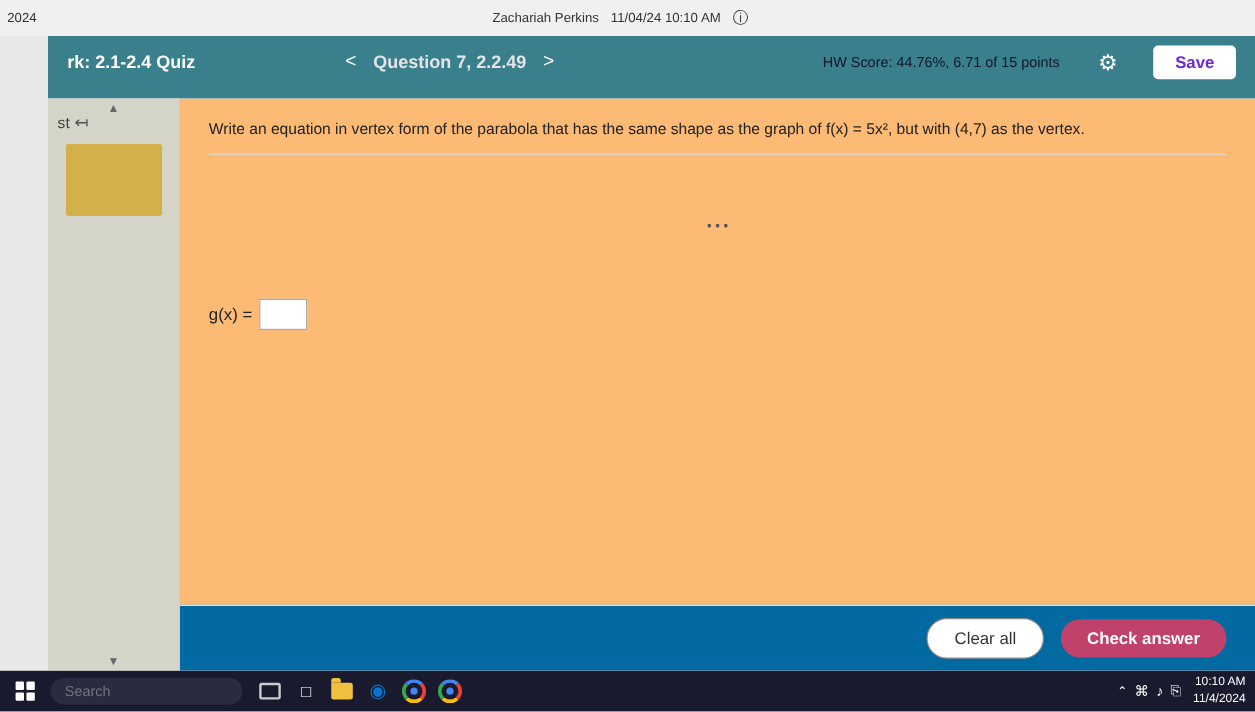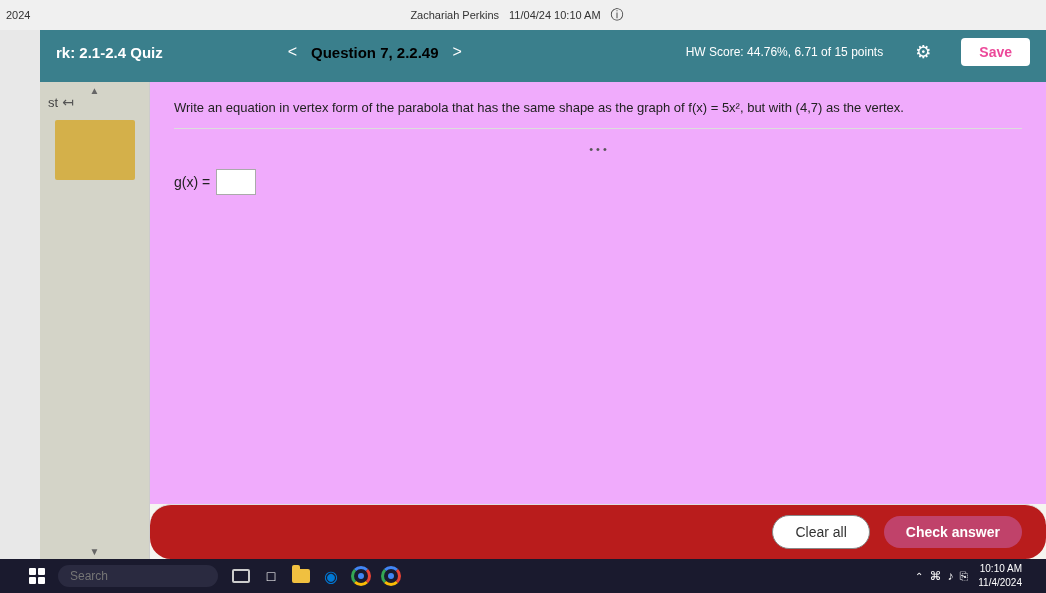"Question 7, 2.2.49" .question-label { color: #000000 -> #e5e5e5 }
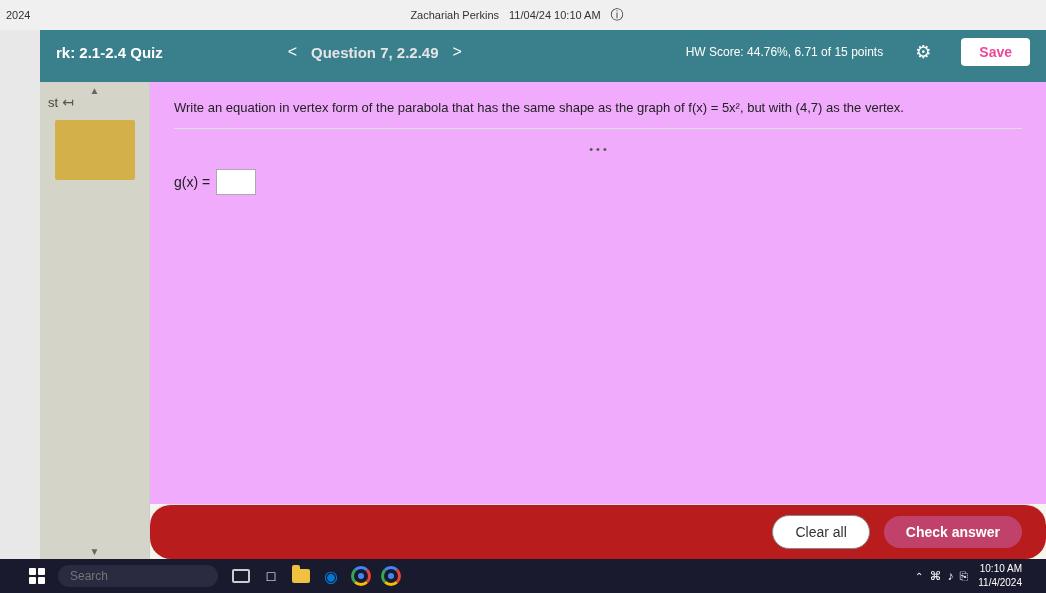"HW Score: 44.76%, 6.71 of" .hw-score-block { color: #ffffff -> #0f172a }
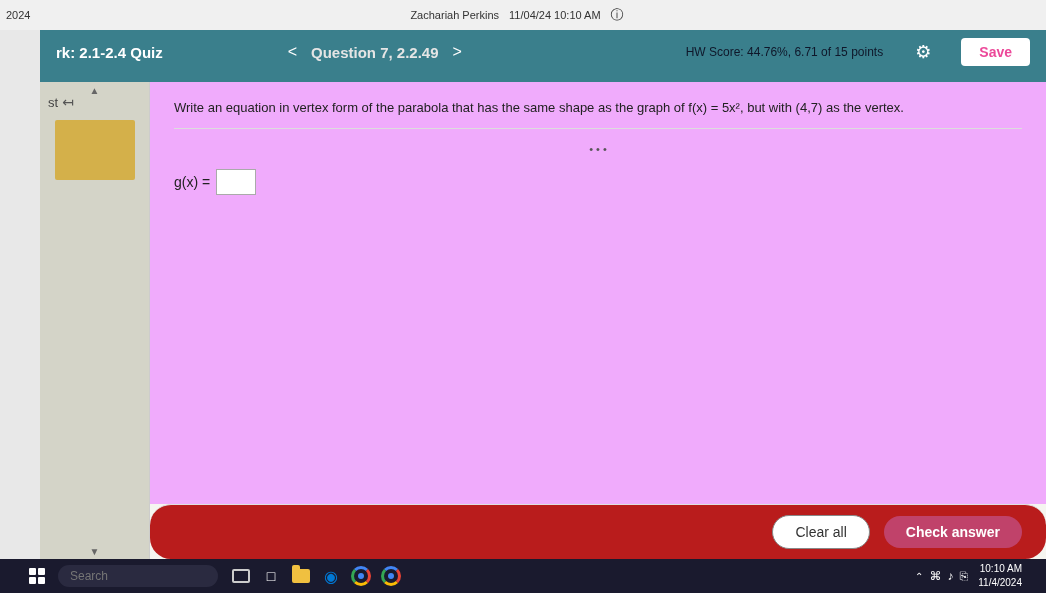"Save" .save-btn { color: #ec4899 -> #6d28d9 }
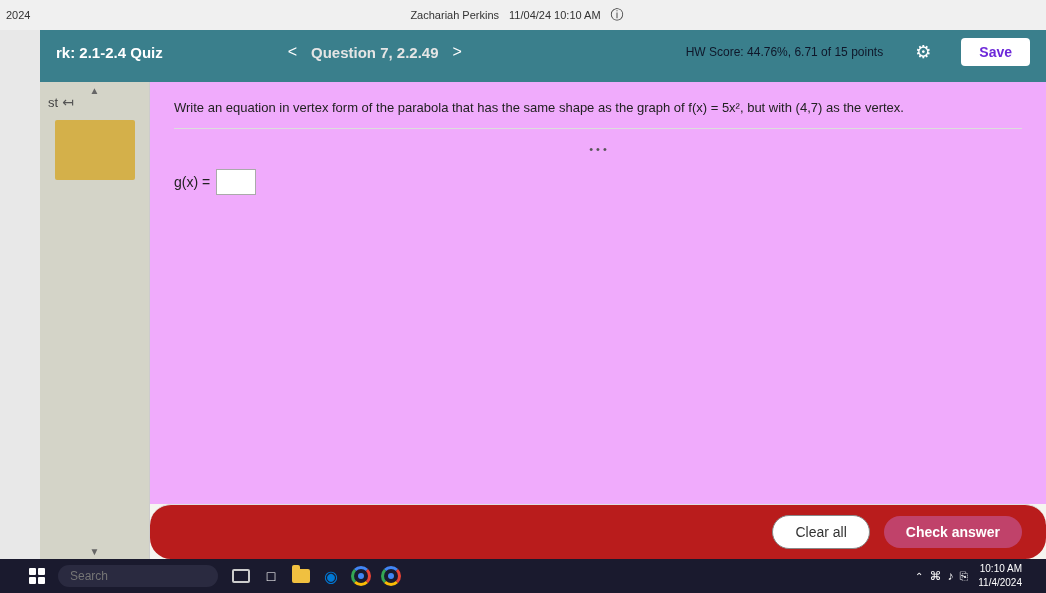"Write an equation in vertex" .question-area { background: #f0abfc -> #fdba74; gap: none -> 40px }
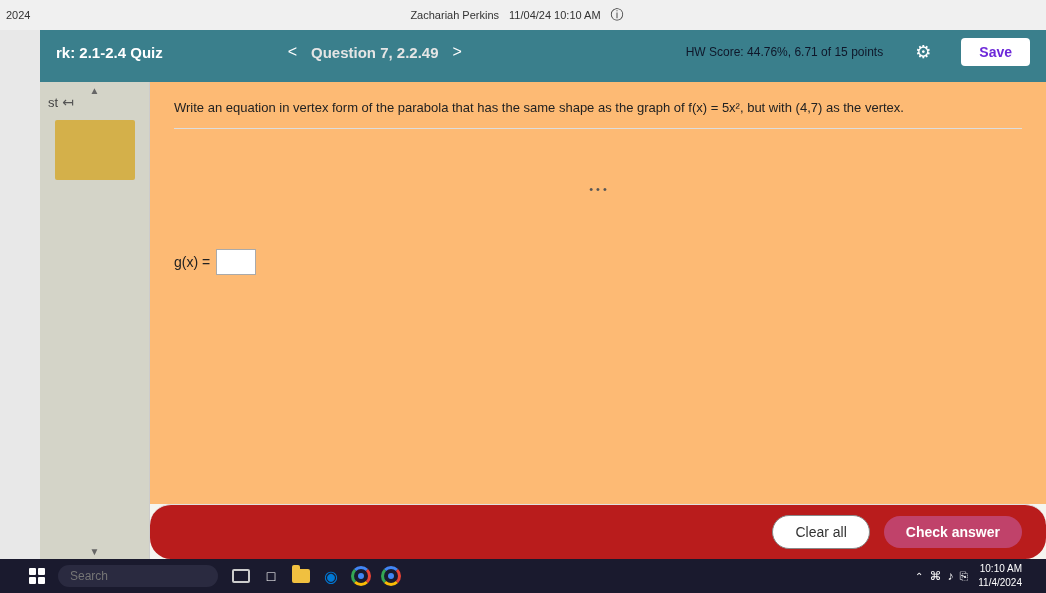"Clear all" .action-bar { background: #b91c1c -> #0369a1; border-radius: 21px -> none }
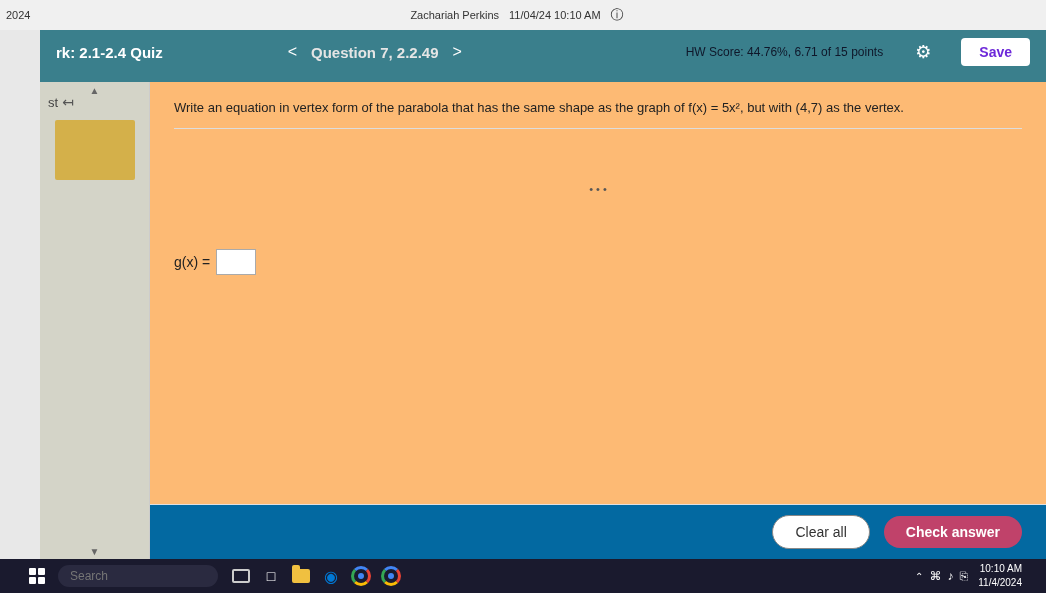"Search" .taskbar { padding: 0 24px -> 0 8px }
